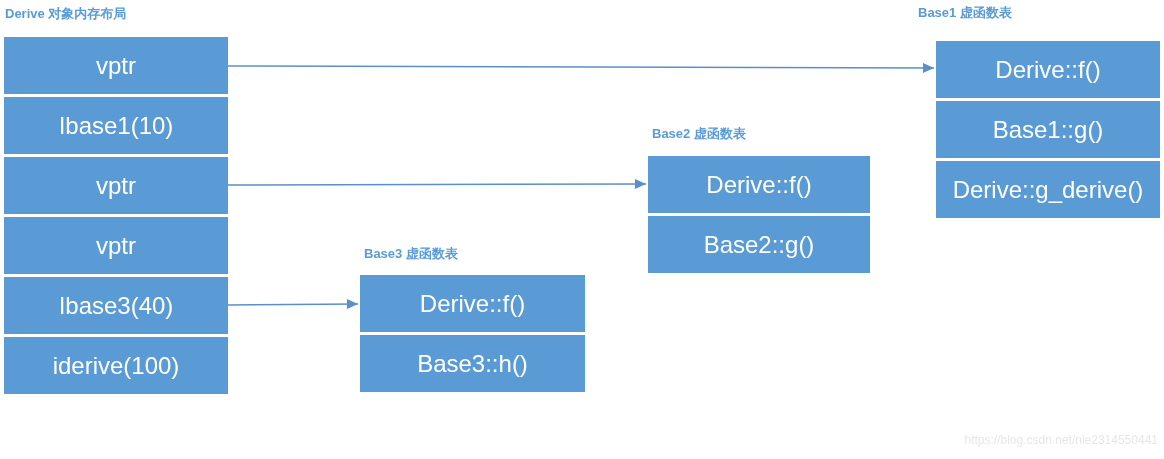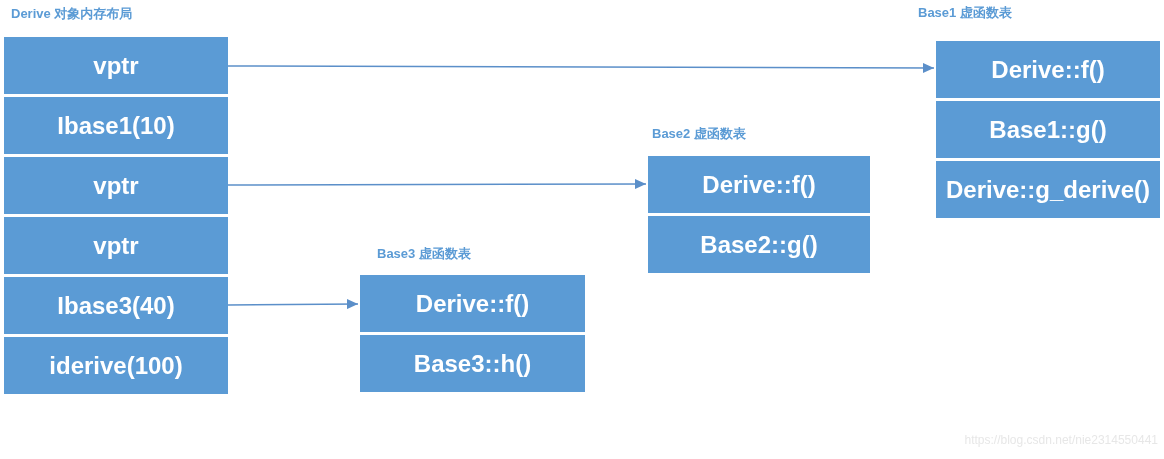"Derive 对象内存布局" div.diagram-label { left: 11px -> 5px }
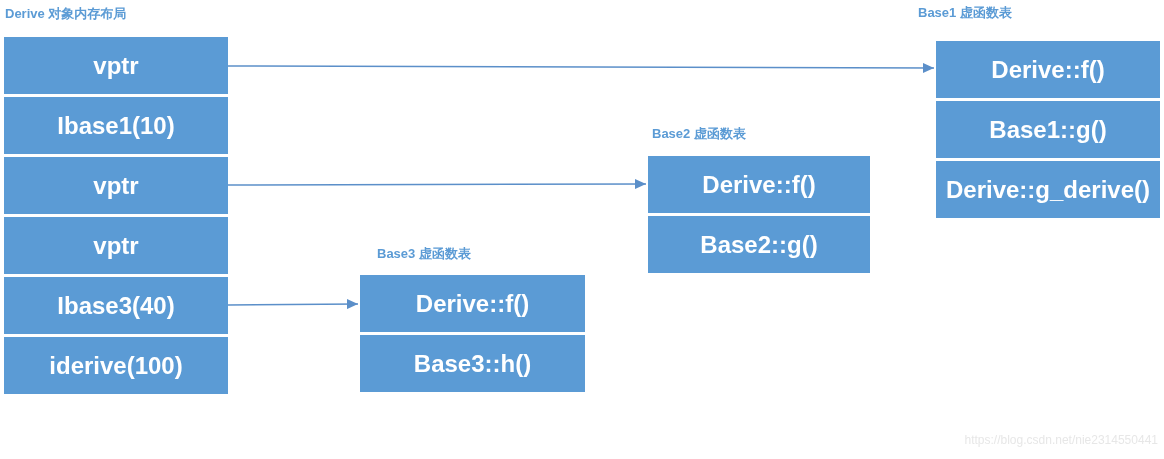"vptr" .cell { font-weight: bold -> none }
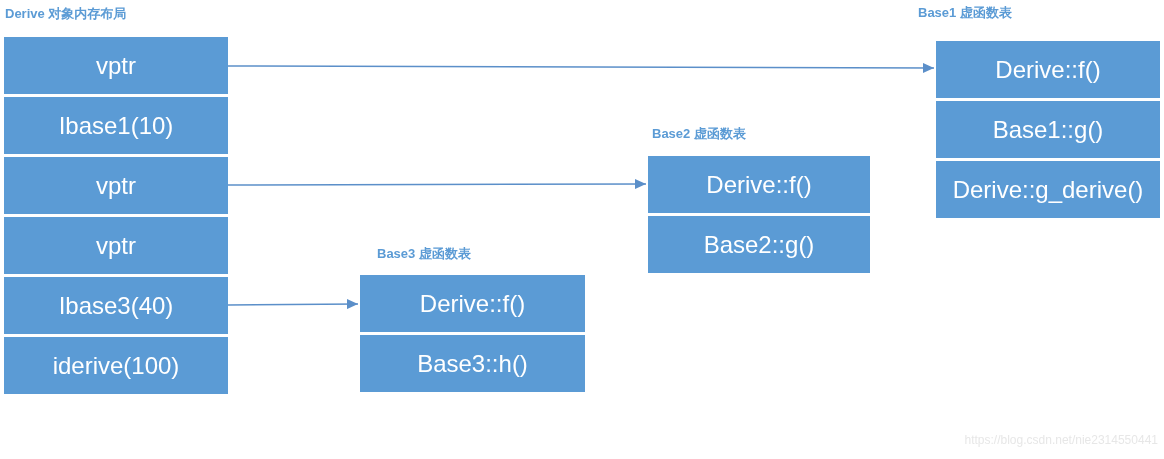"Base3 虚函数表" div.diagram-label { left: 377px -> 364px }
